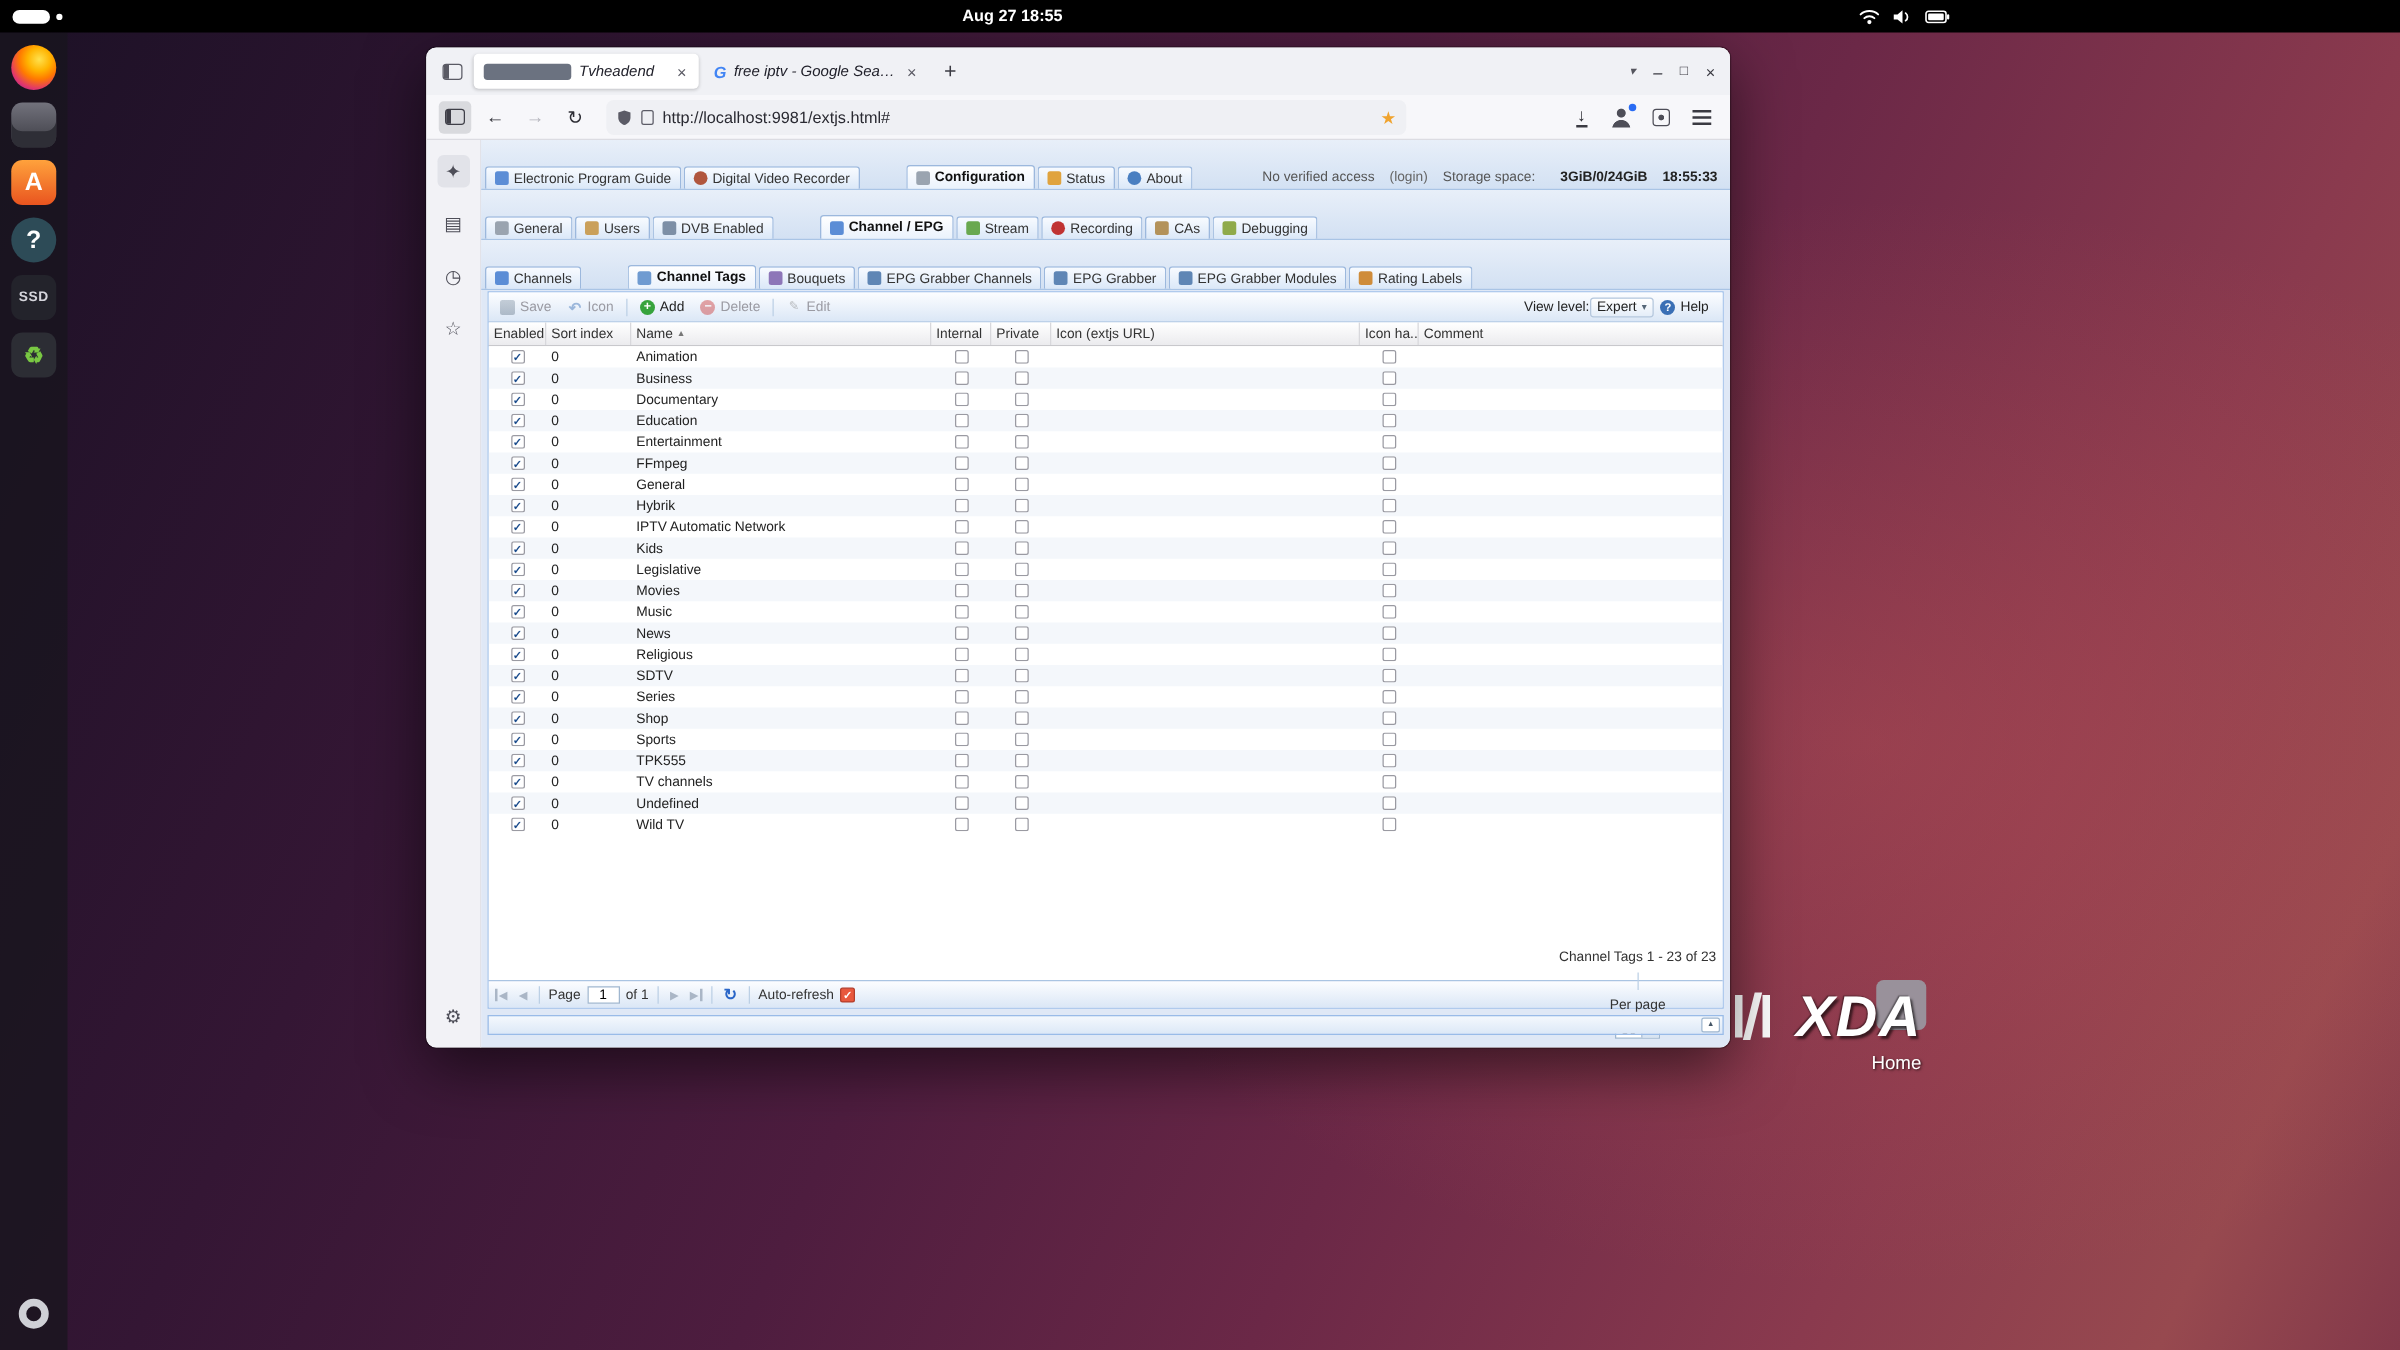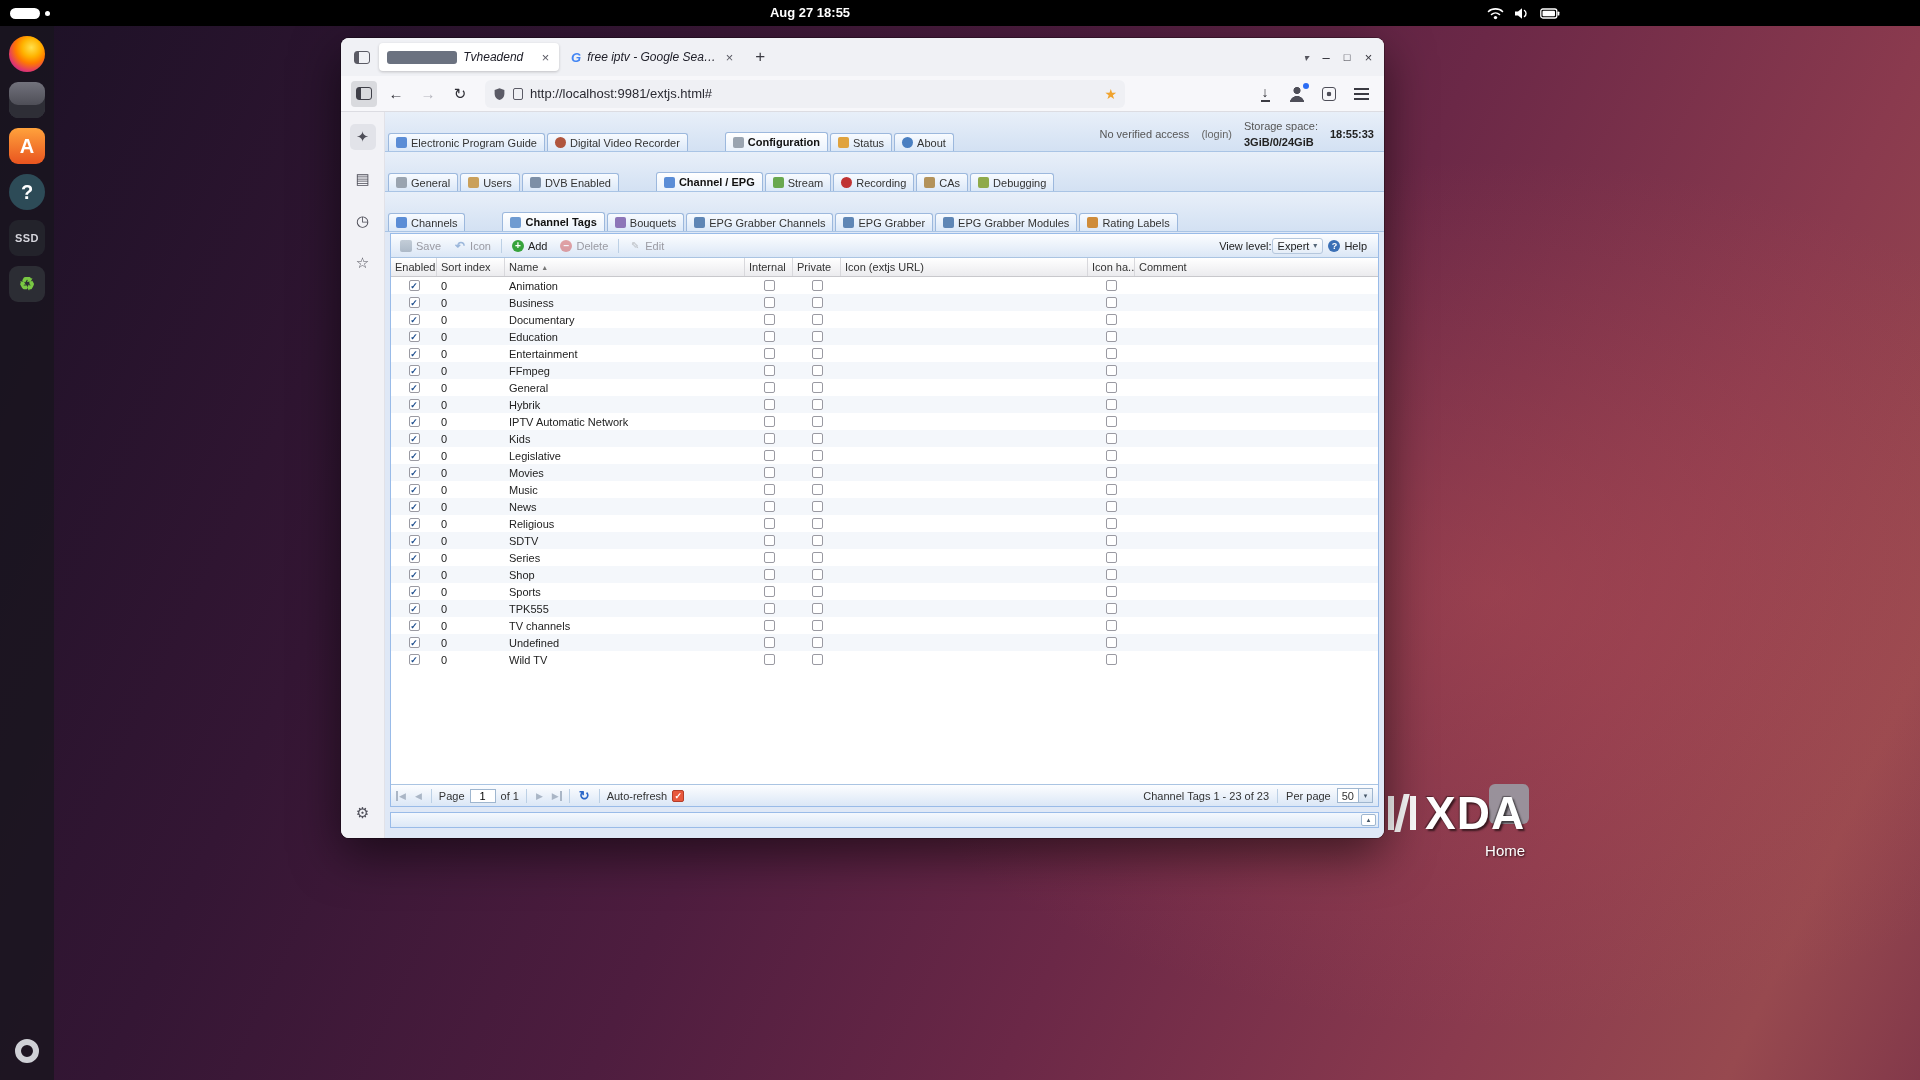"Storage space:" .sp-wrap { flex-direction: column -> none; gap: 4px -> 20px }
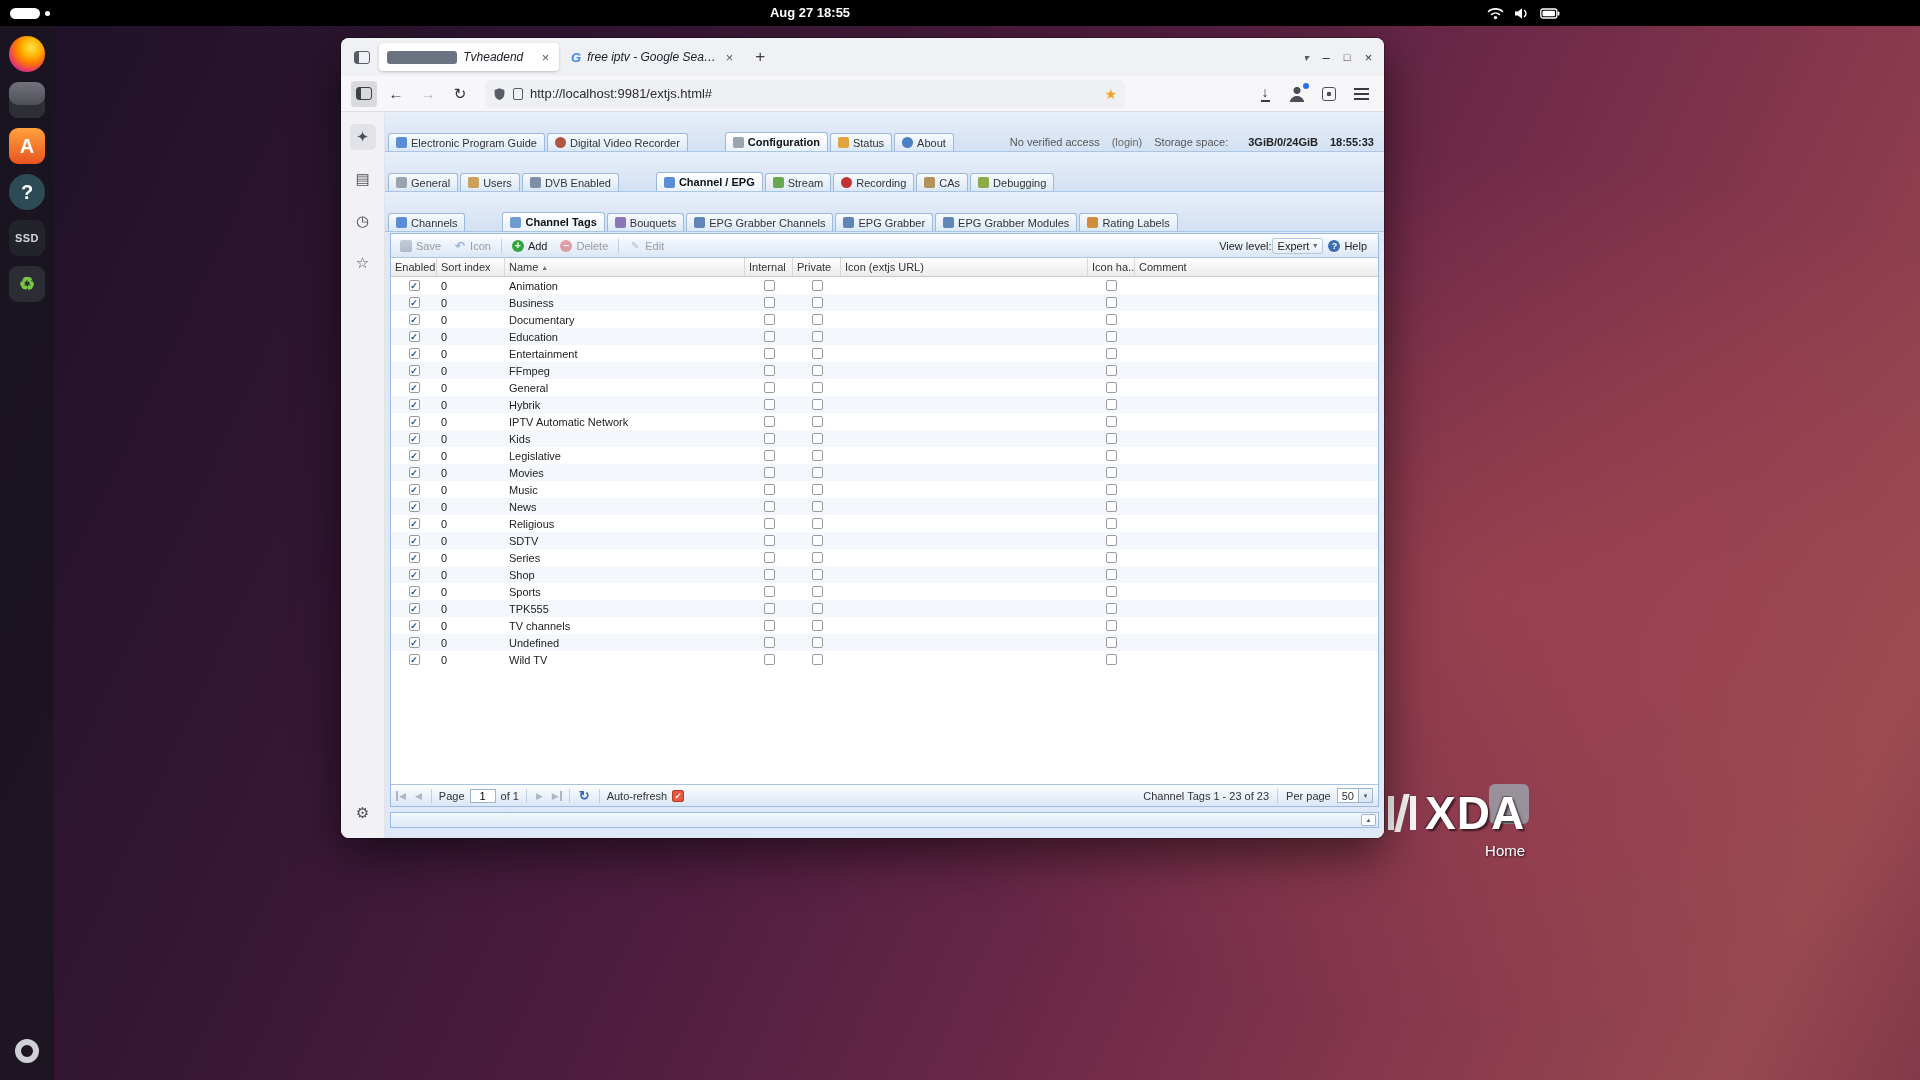"Channel Tags 1 - 23" .paging-right { flex-direction: none -> column }
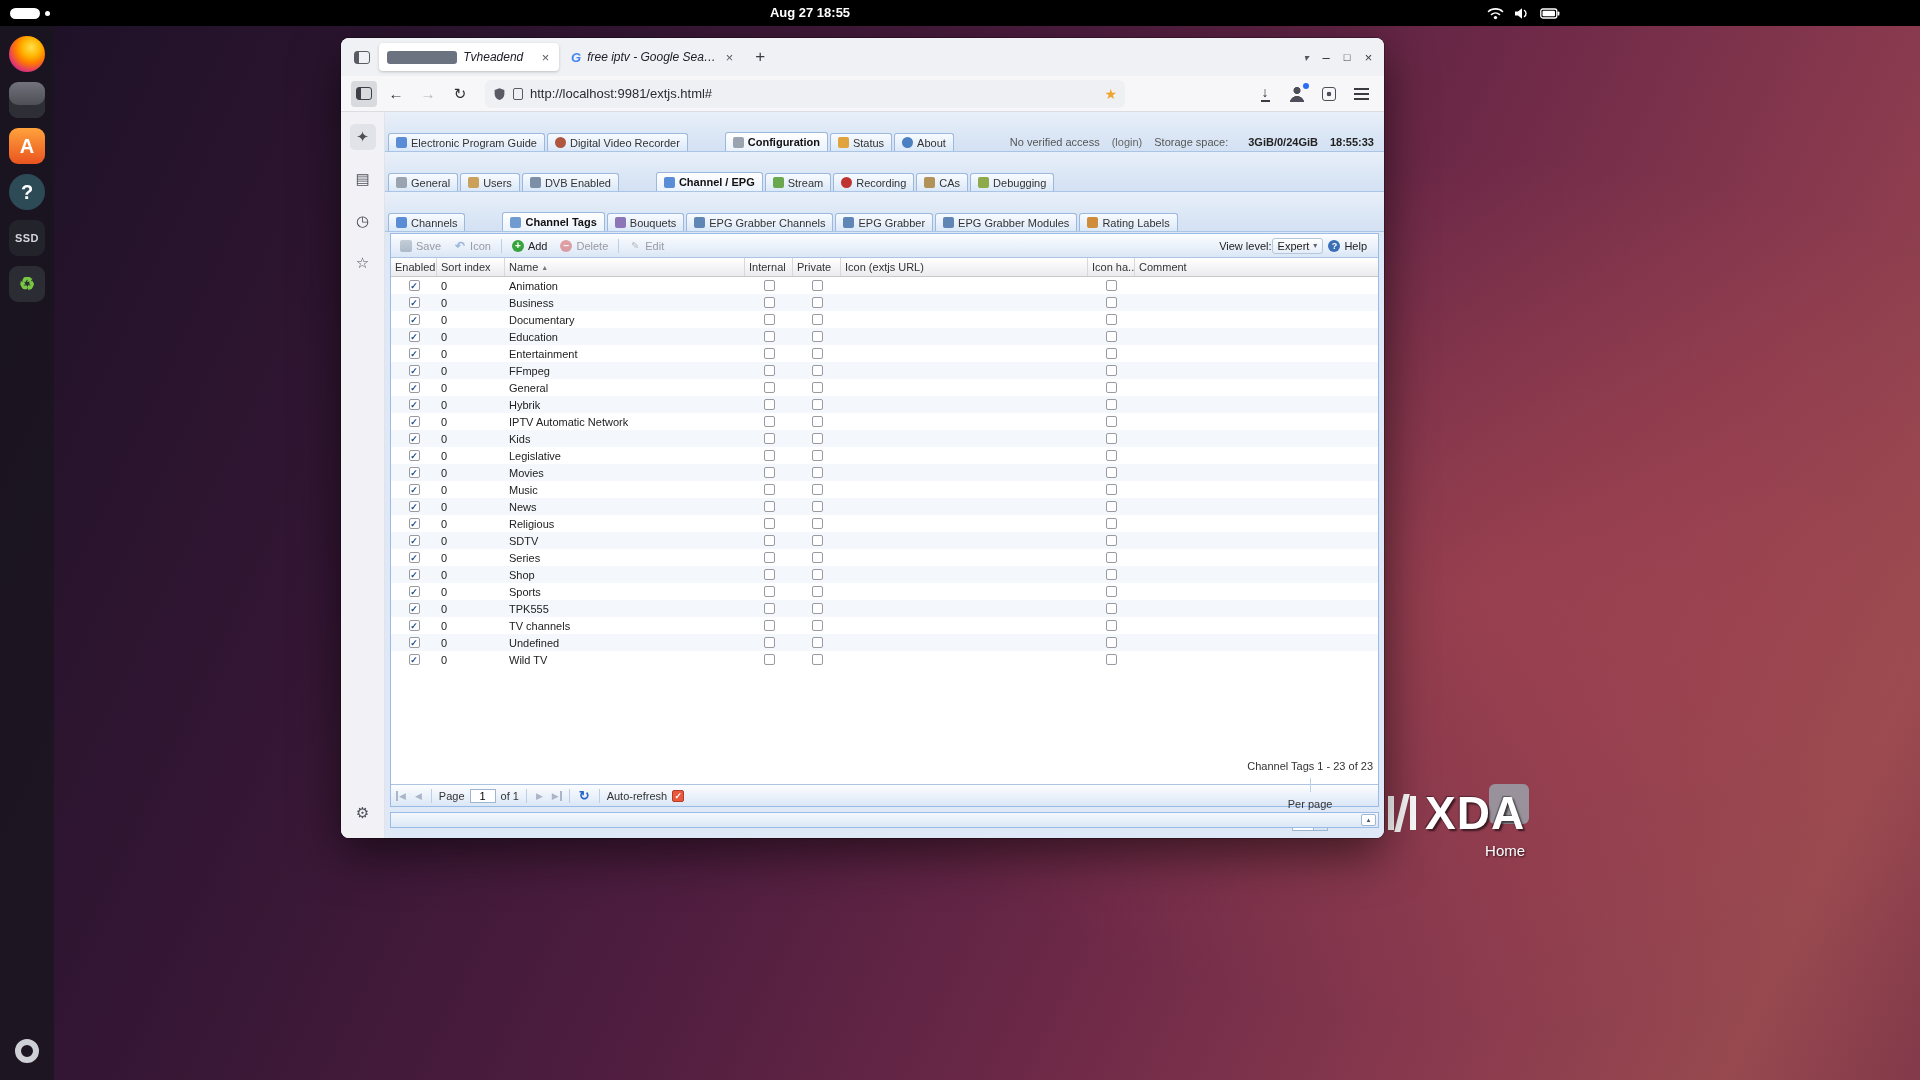"XDA" .xda-row { font-style: none -> italic; gap: 9px -> 21px }
